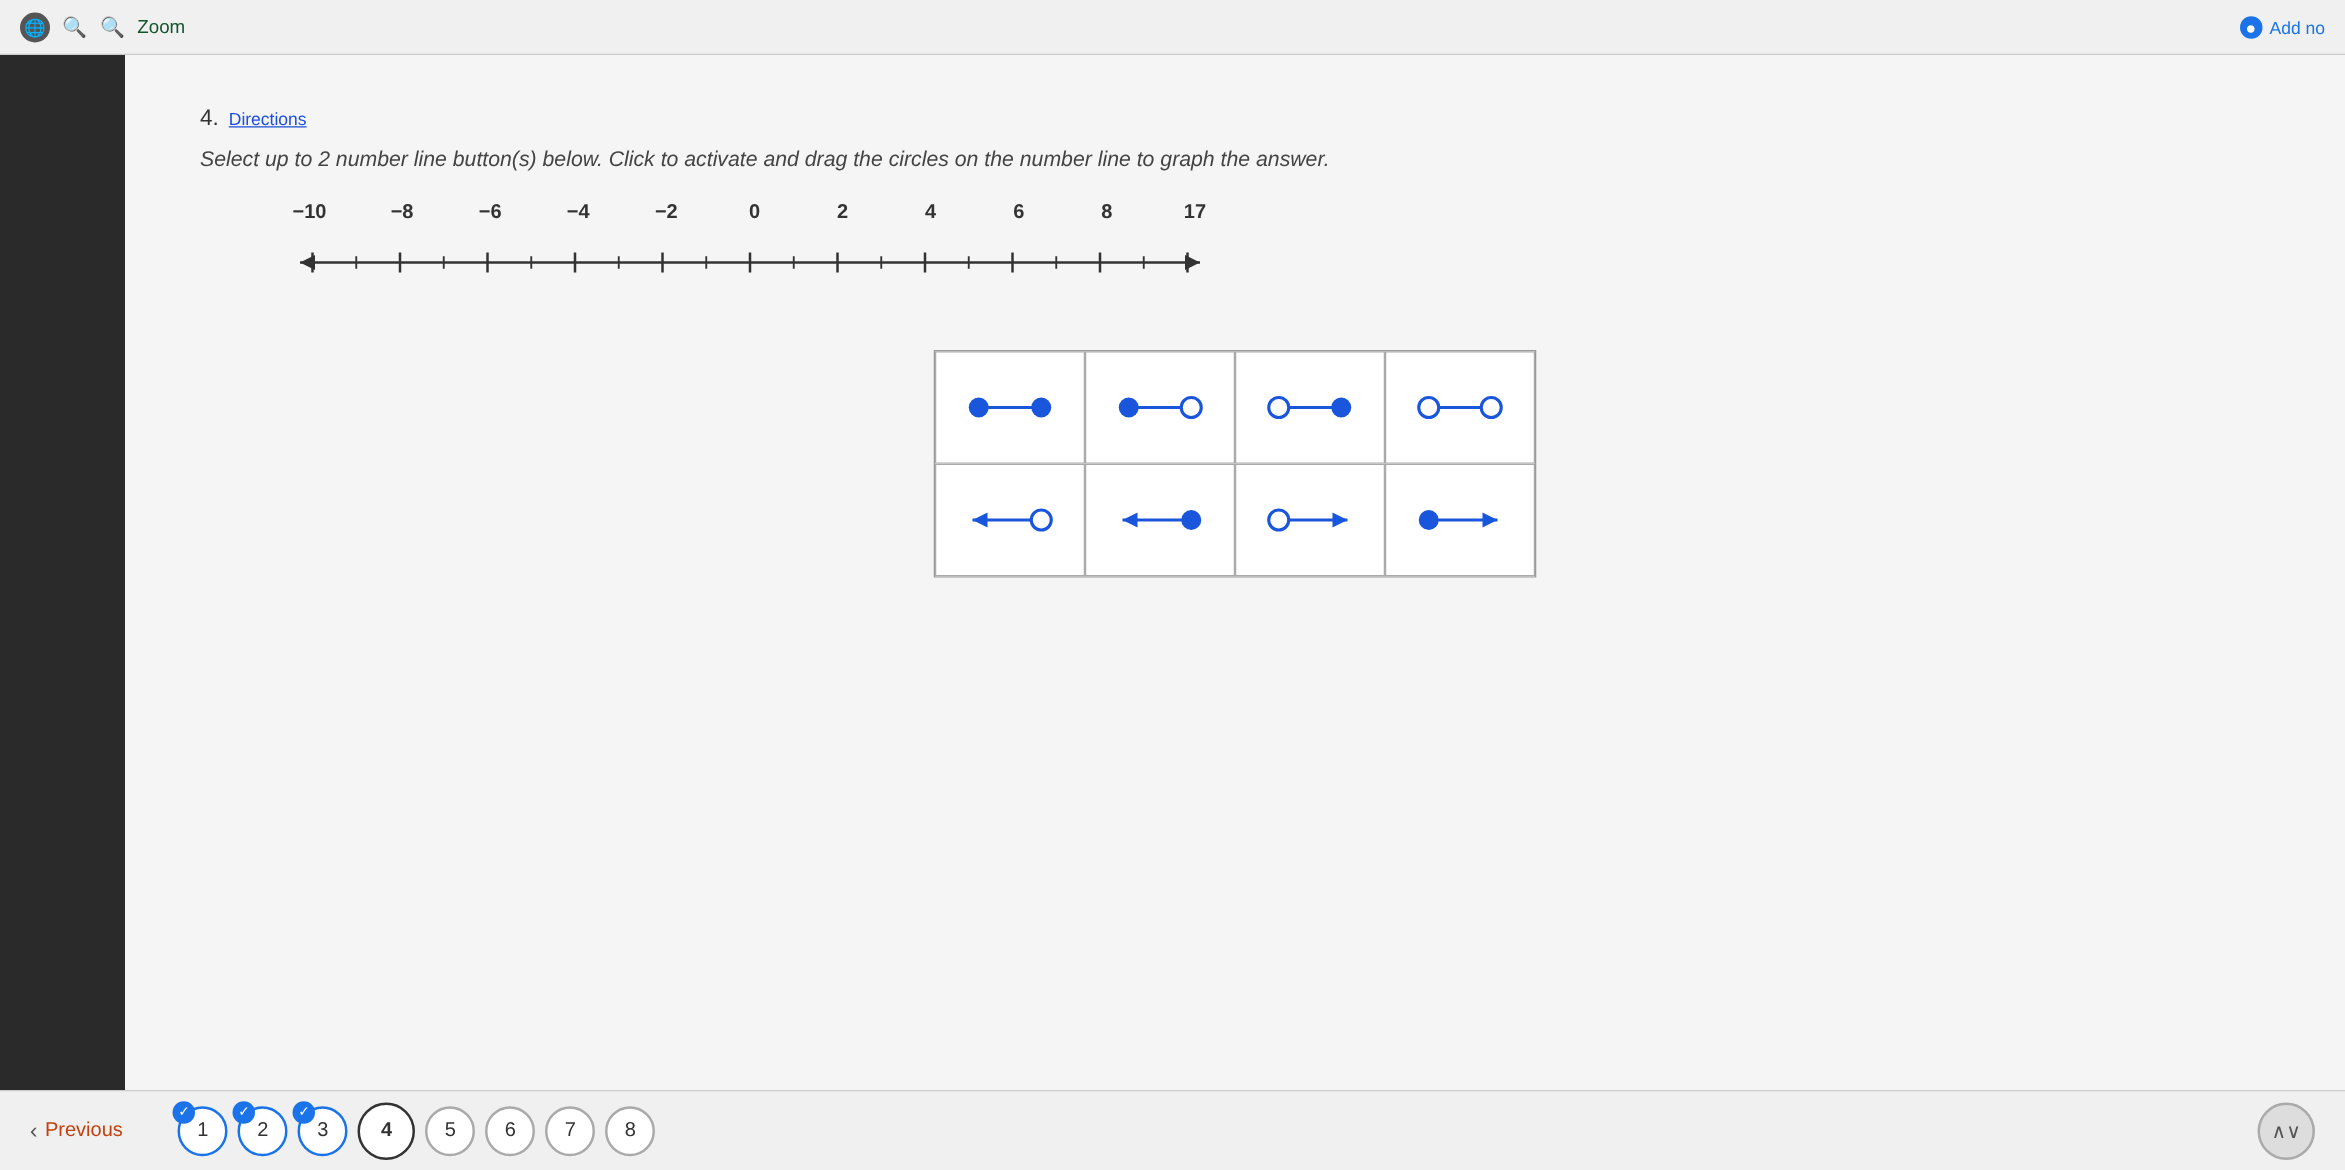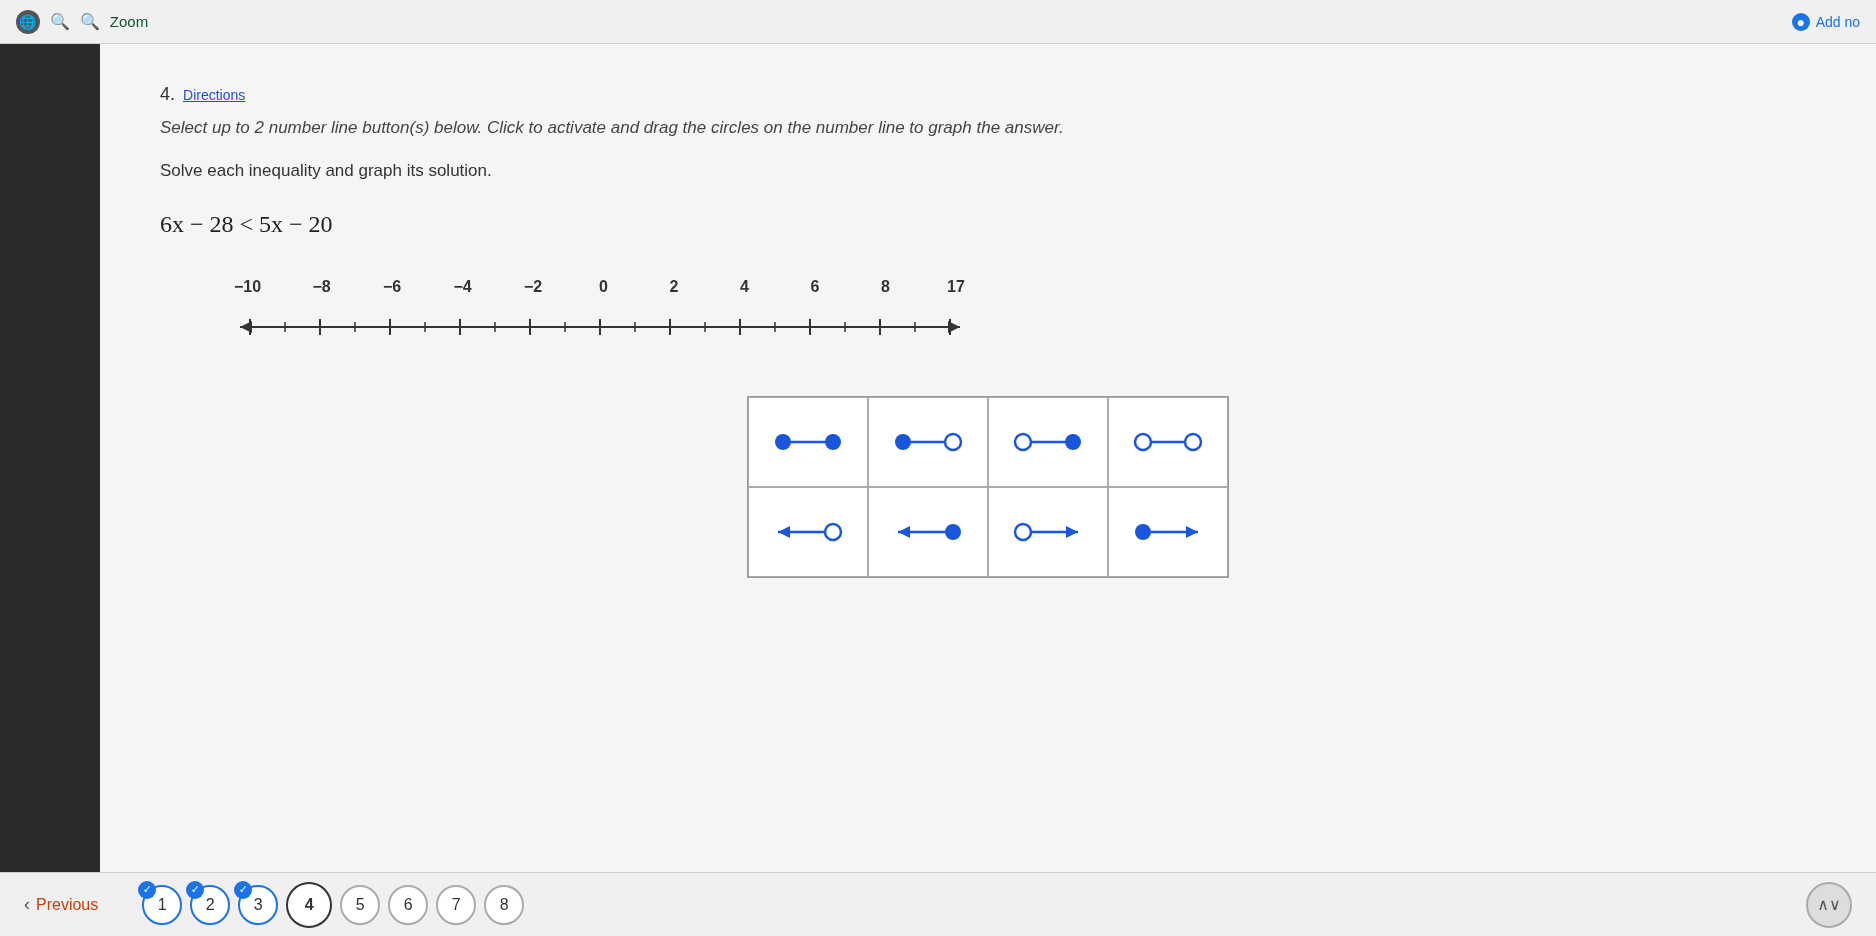"Select up to 2 number" .directions-text { margin: 10px 0 20px 0 -> 10px 0 0 0 }
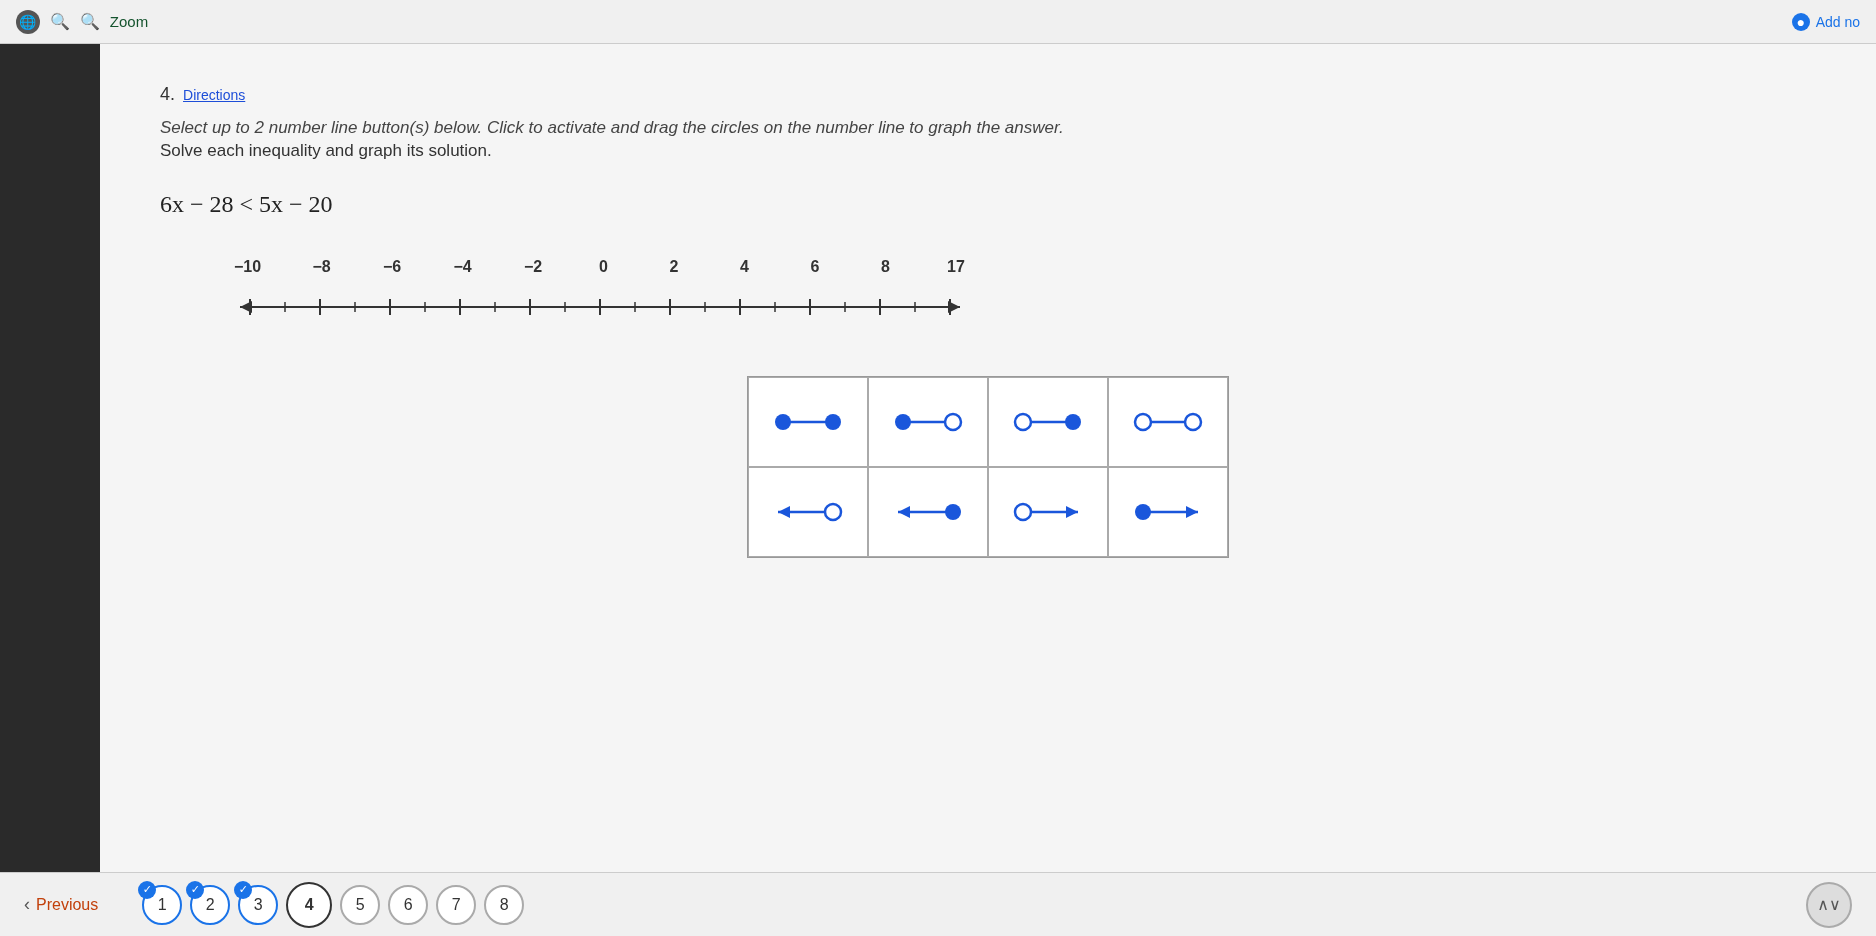"Solve each inequality and graph" p.solve-text { html: <p>Solve each inequality and graph its solution.</p> -> none }
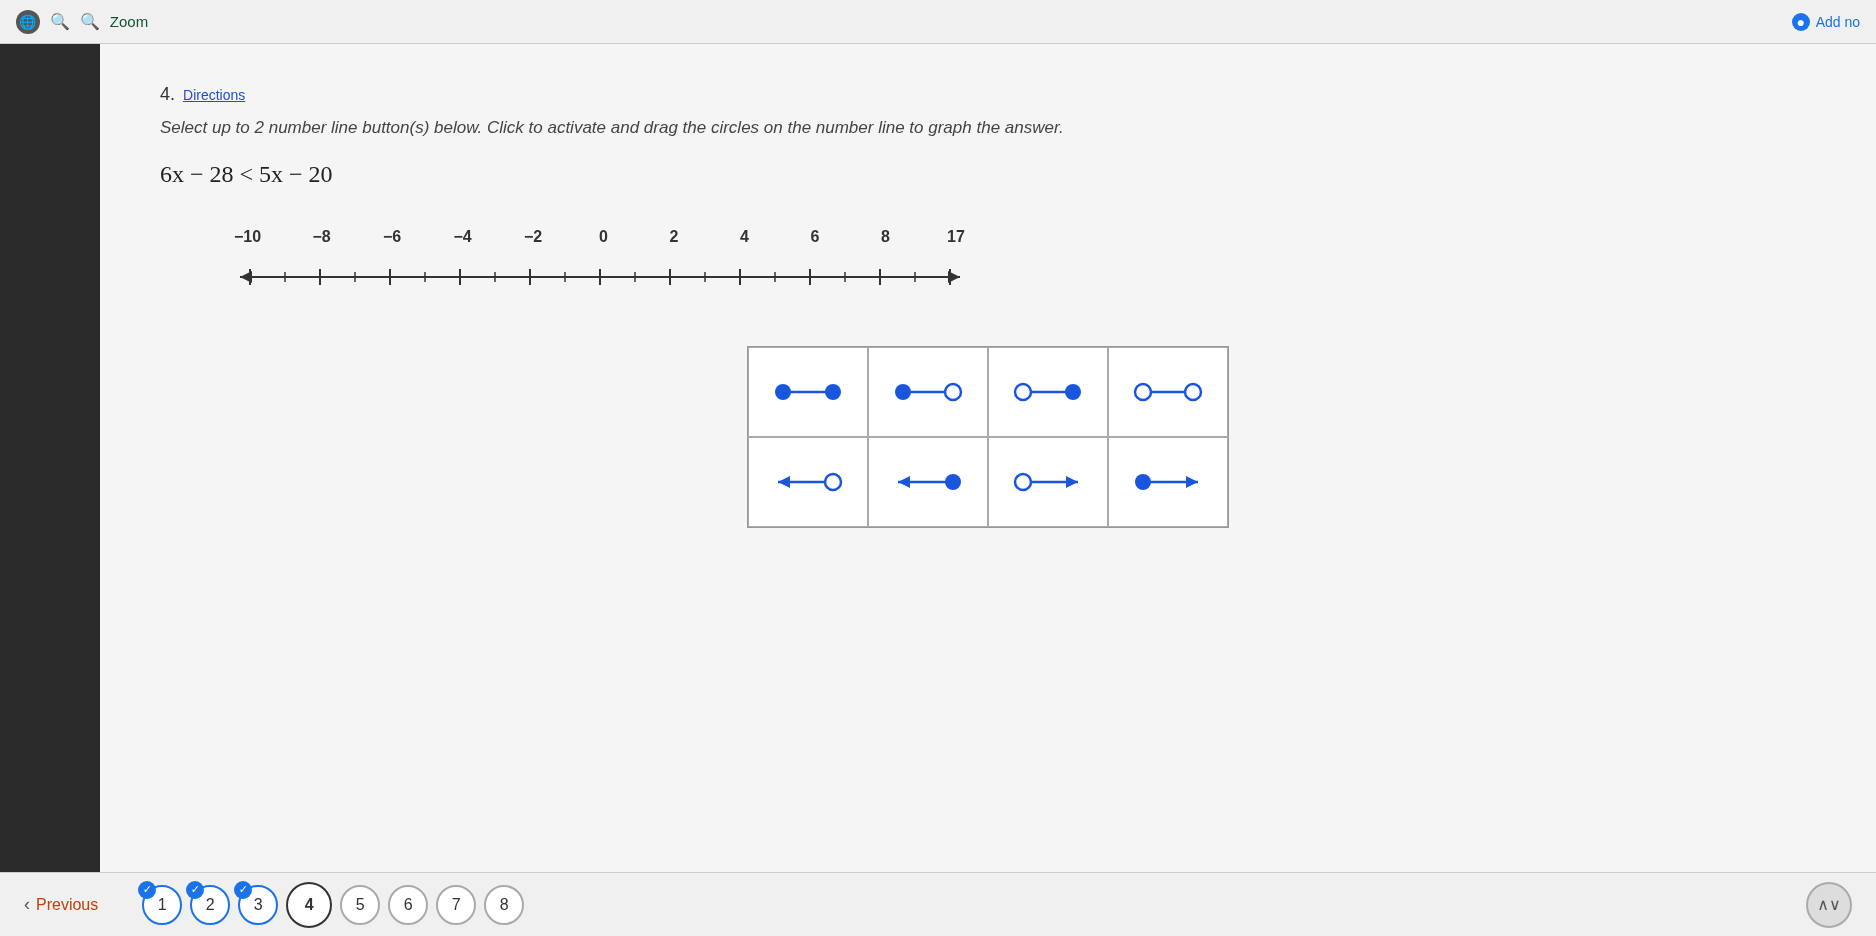"6x − 28 < 5x" div.inequality { html: <div>6x − 28 &lt; 5x − 20</div> -> none }
